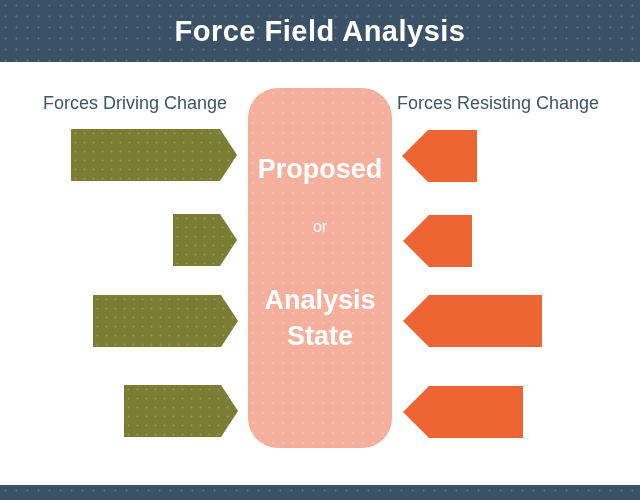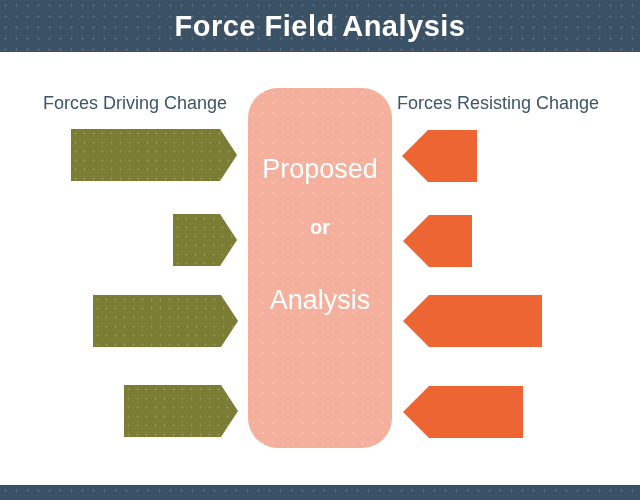"Force Field Analysis" .topbar { height: 52px -> 62px }
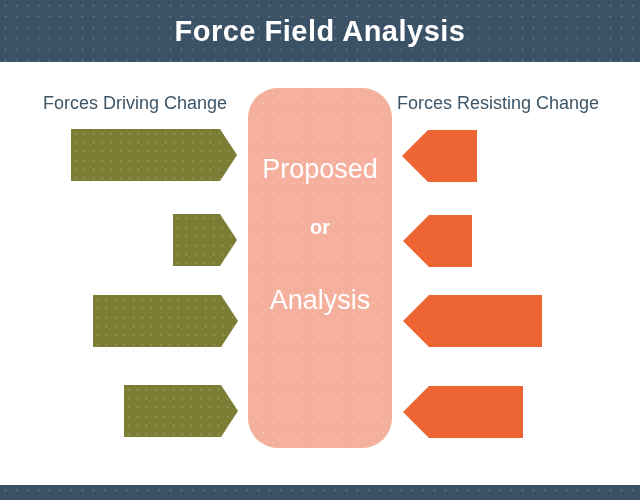"Proposed" .center-box .big { font-weight: normal -> bold }
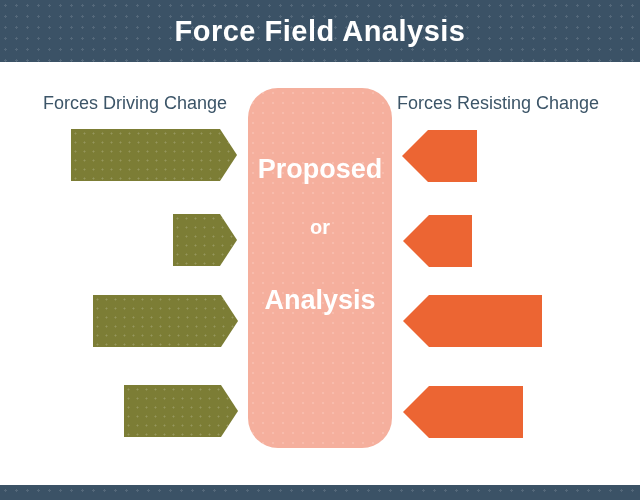"or" .center-box .or { font-size: 20px -> 16px; font-weight: bold -> none }
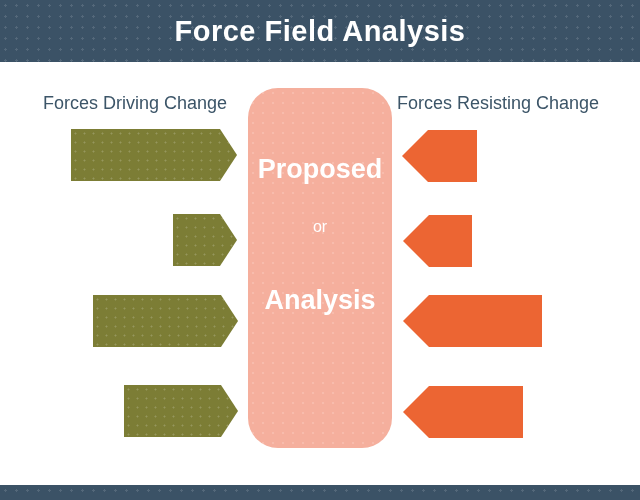"State" div.big { html: none -> <div>State</div> }
